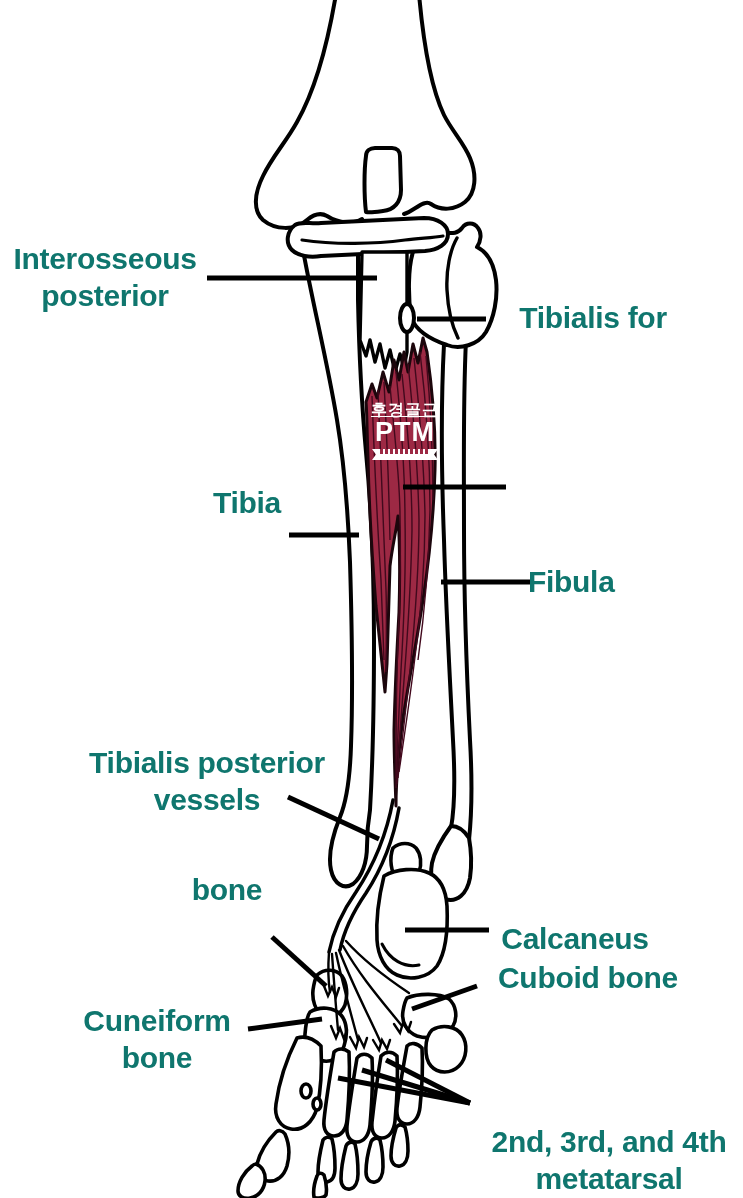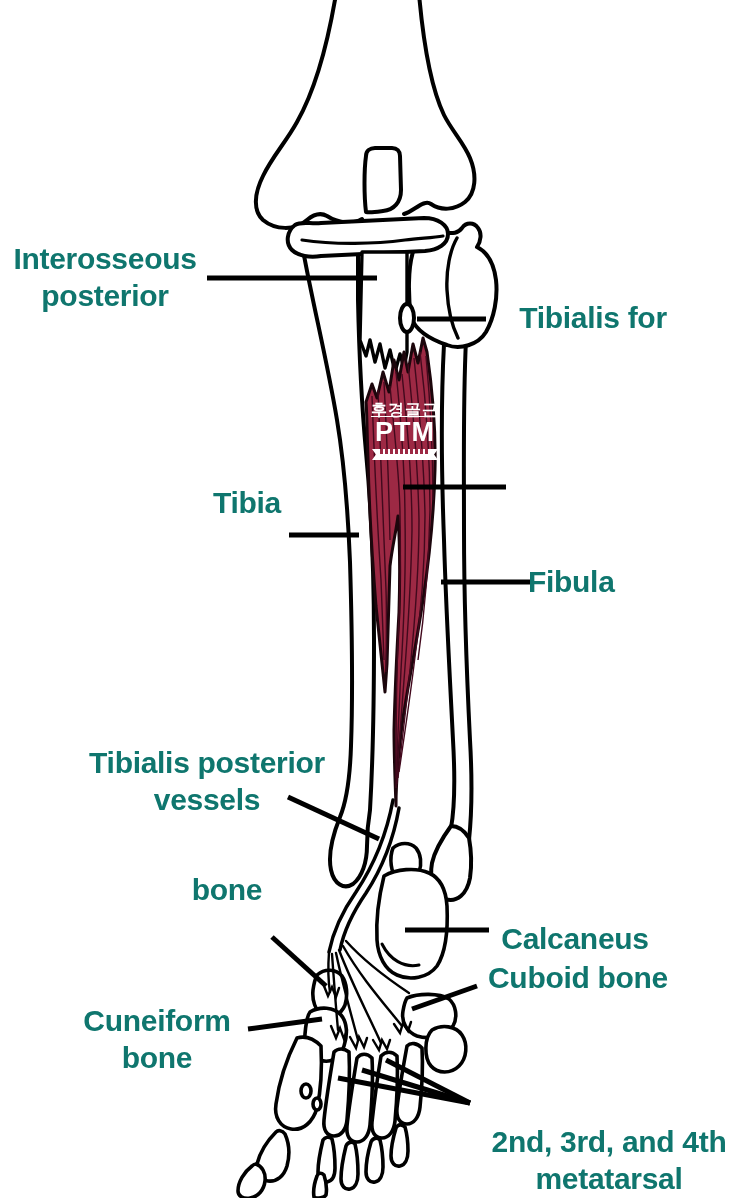"Cuboid bone" .lbl-cuboid { text-align: center -> right }
